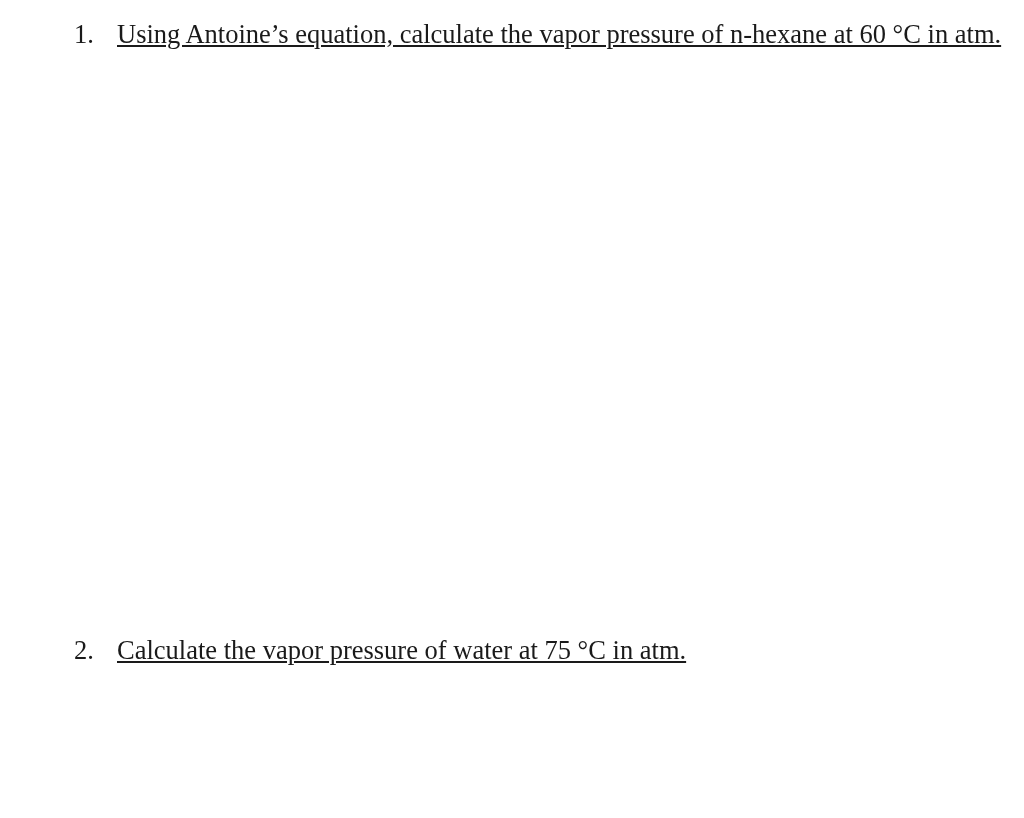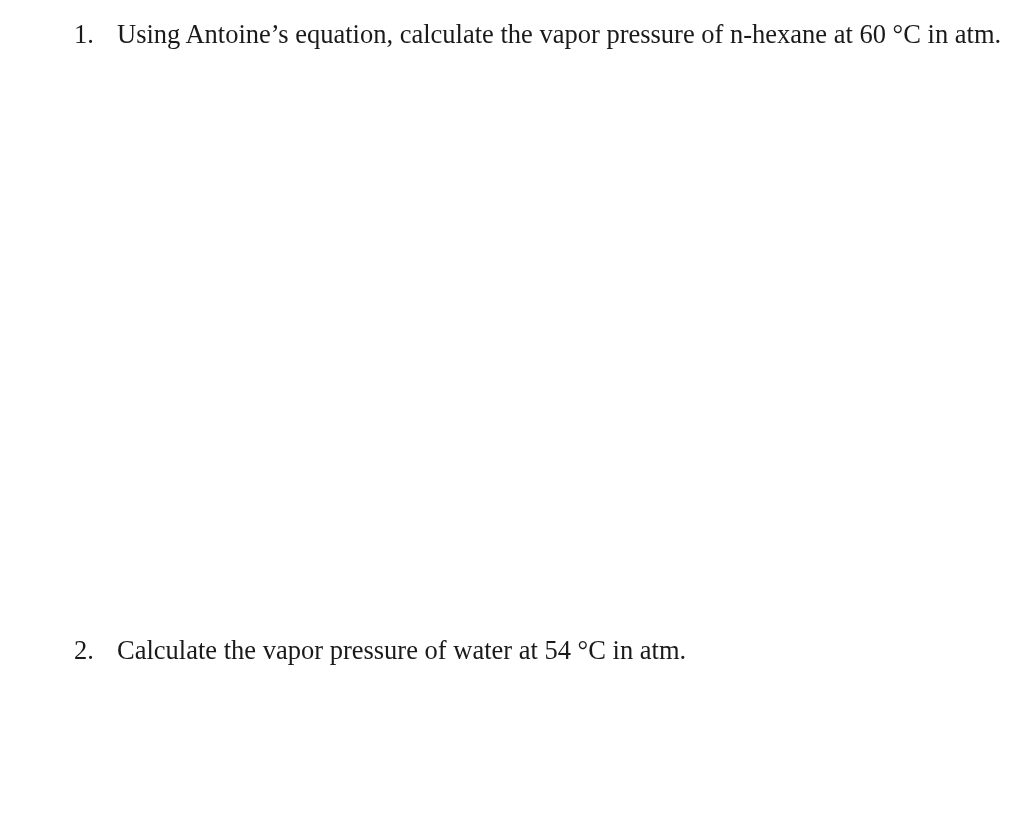"Using Antoine’s equation, calculate the" .q-text { text-decoration: none -> underline }
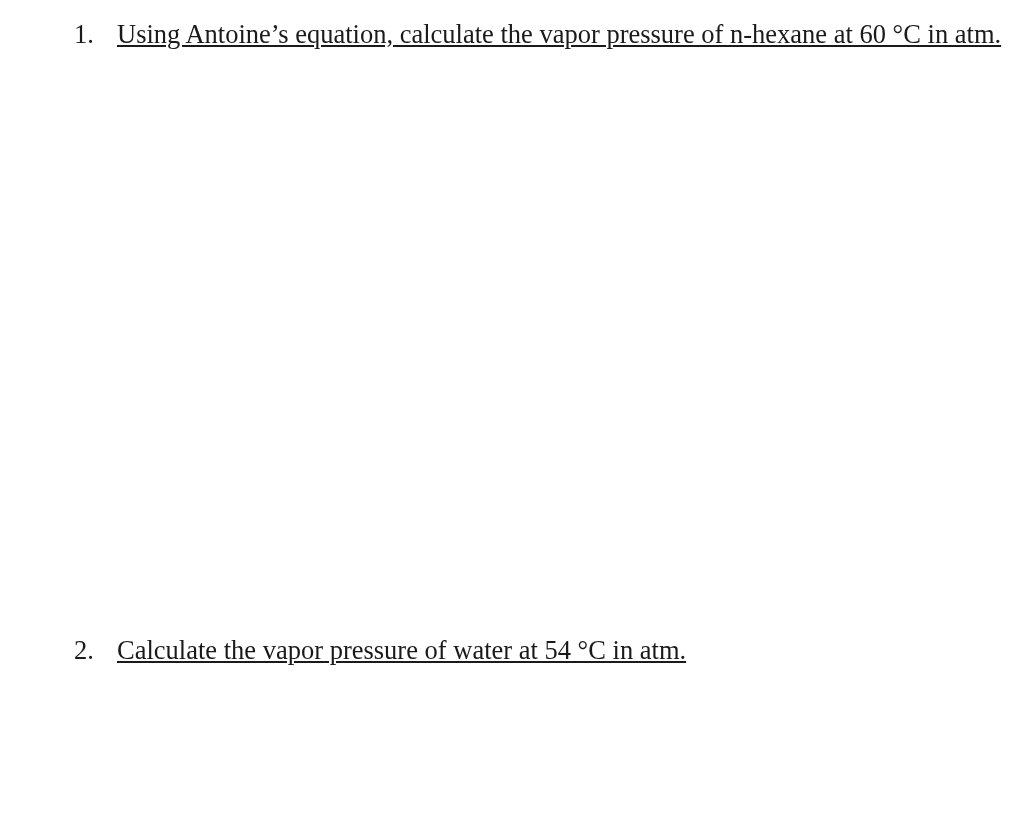"Calculate the vapor pressure of" span.q-text { text: 54 -> 75 }
